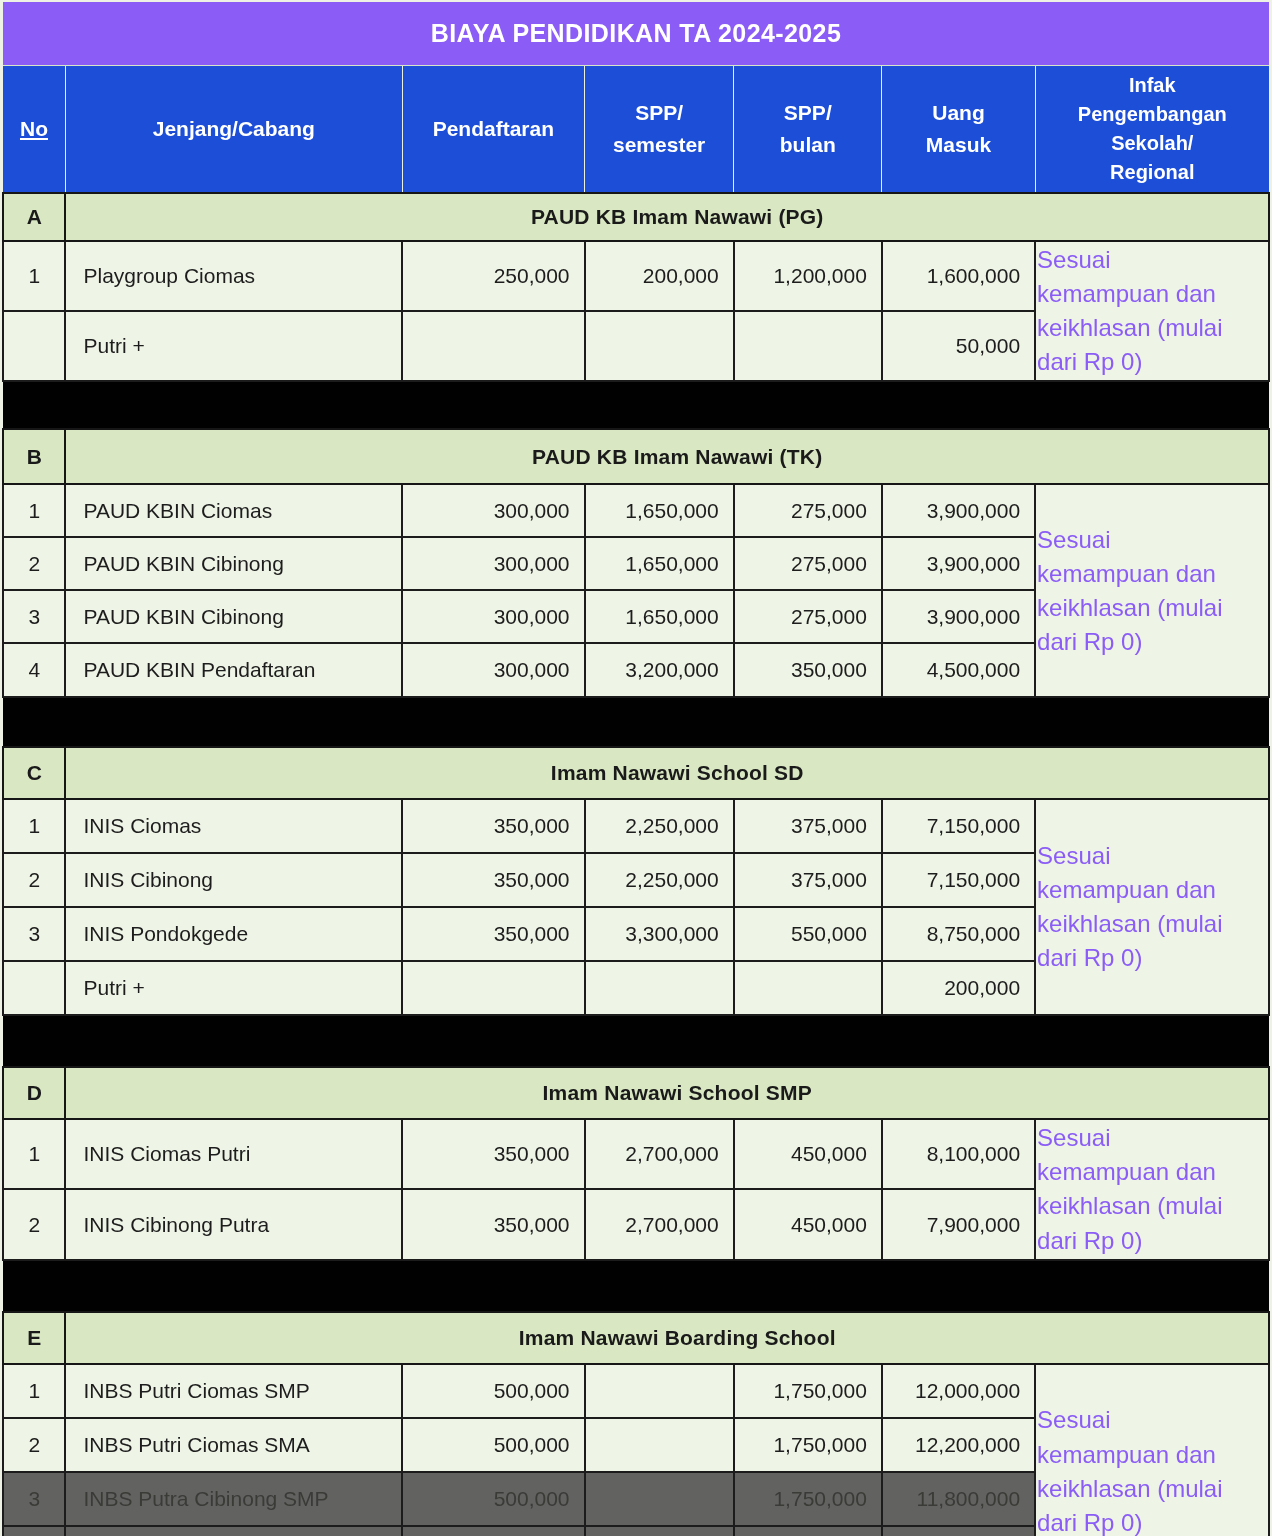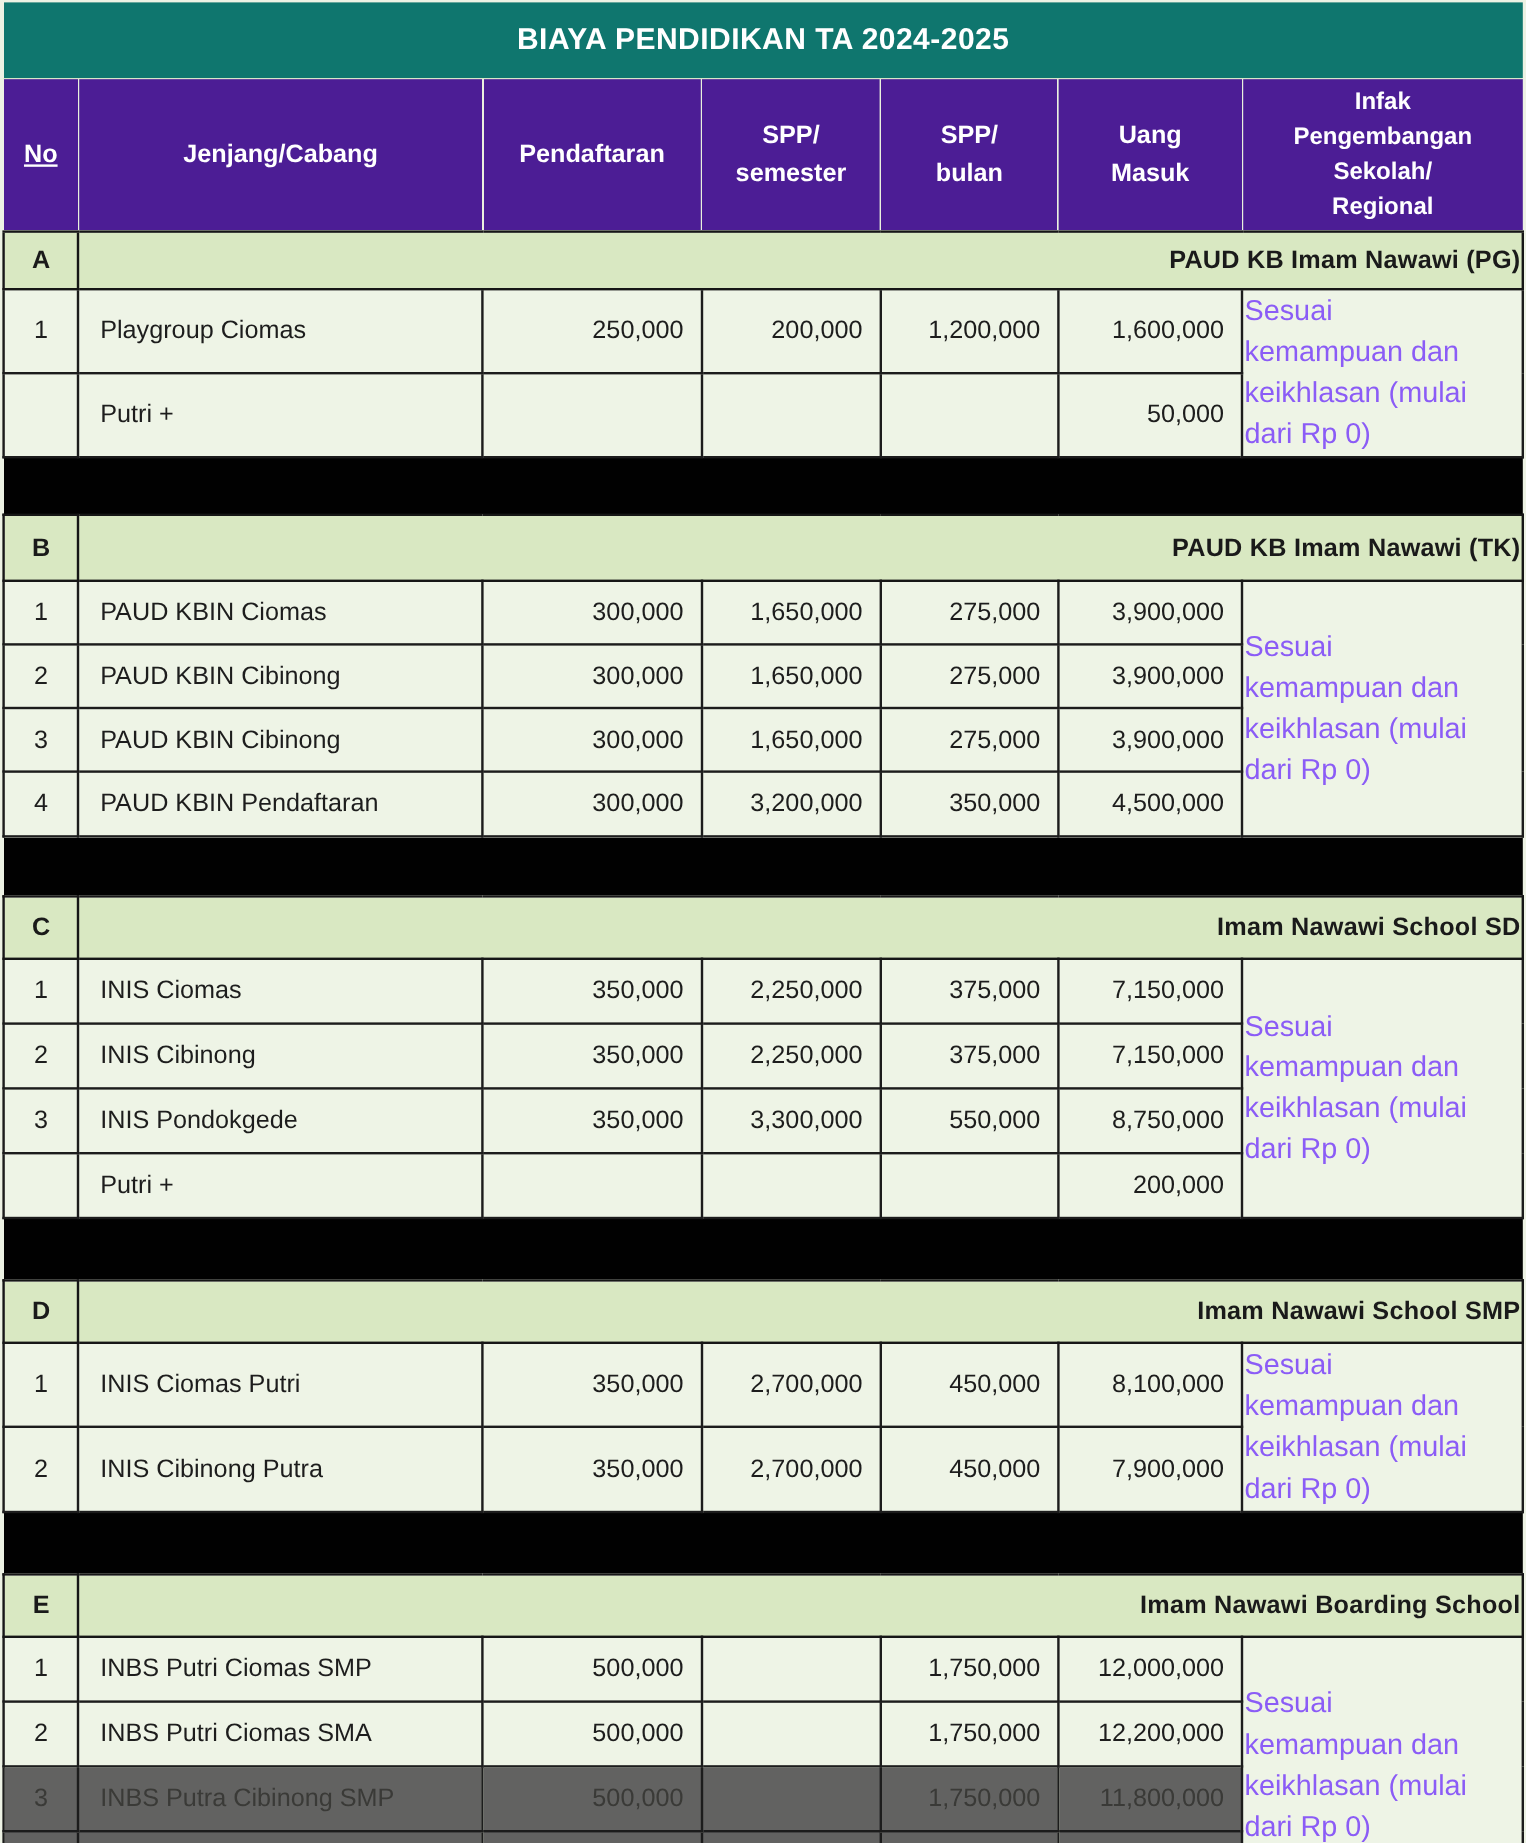"BIAYA PENDIDIKAN TA 2024-2025" tr.title-row td { background: #0f766e -> #8b5cf6 }
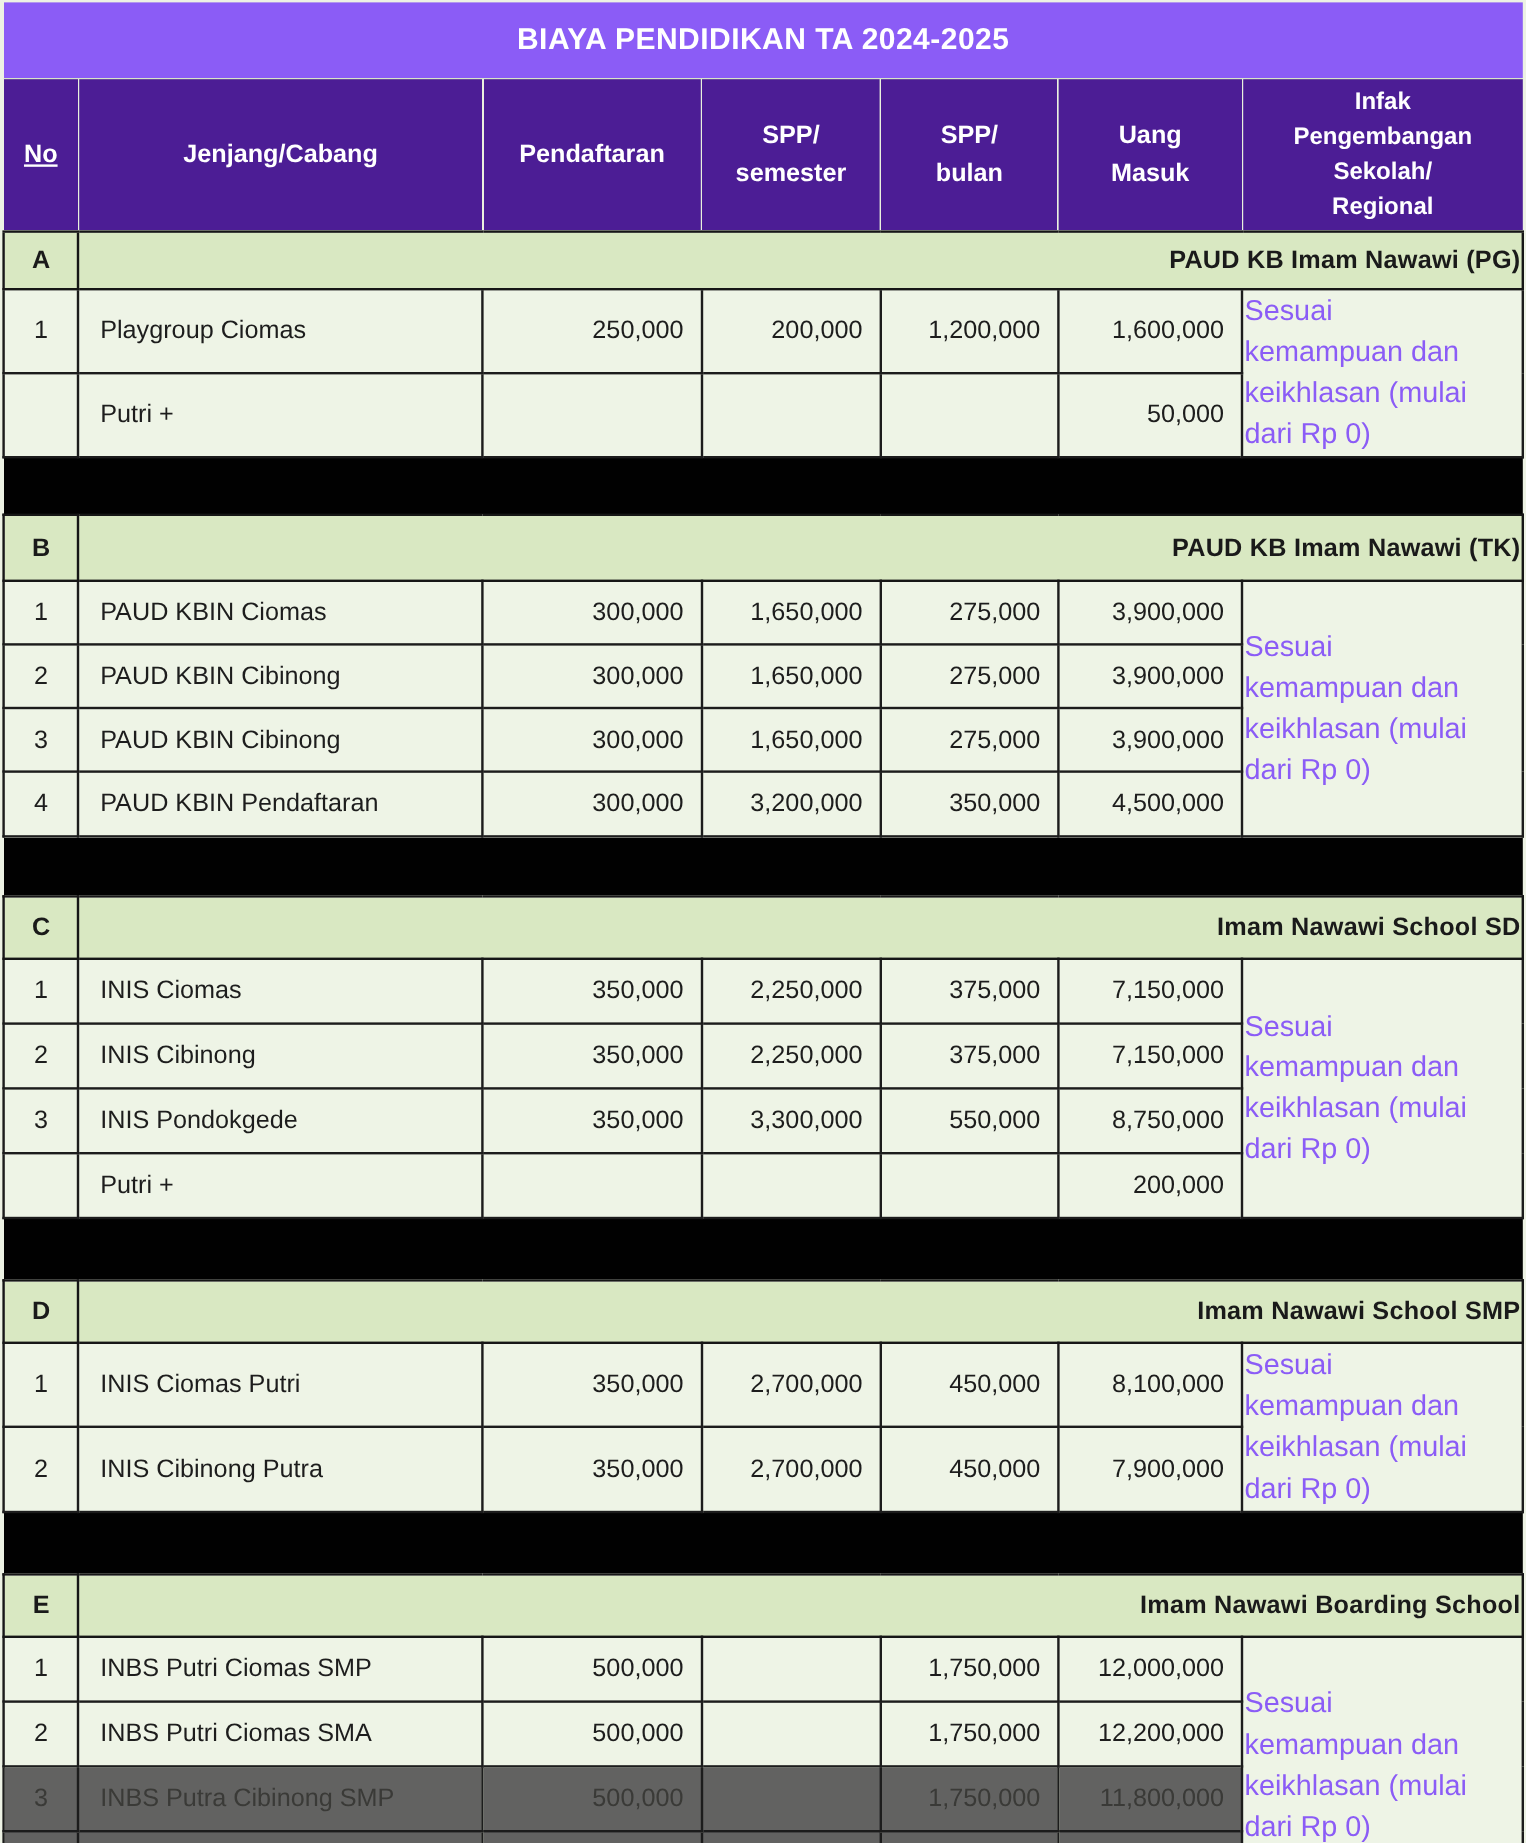"Infak" tr.head-row td { background: #4c1d95 -> #1d4ed8 }
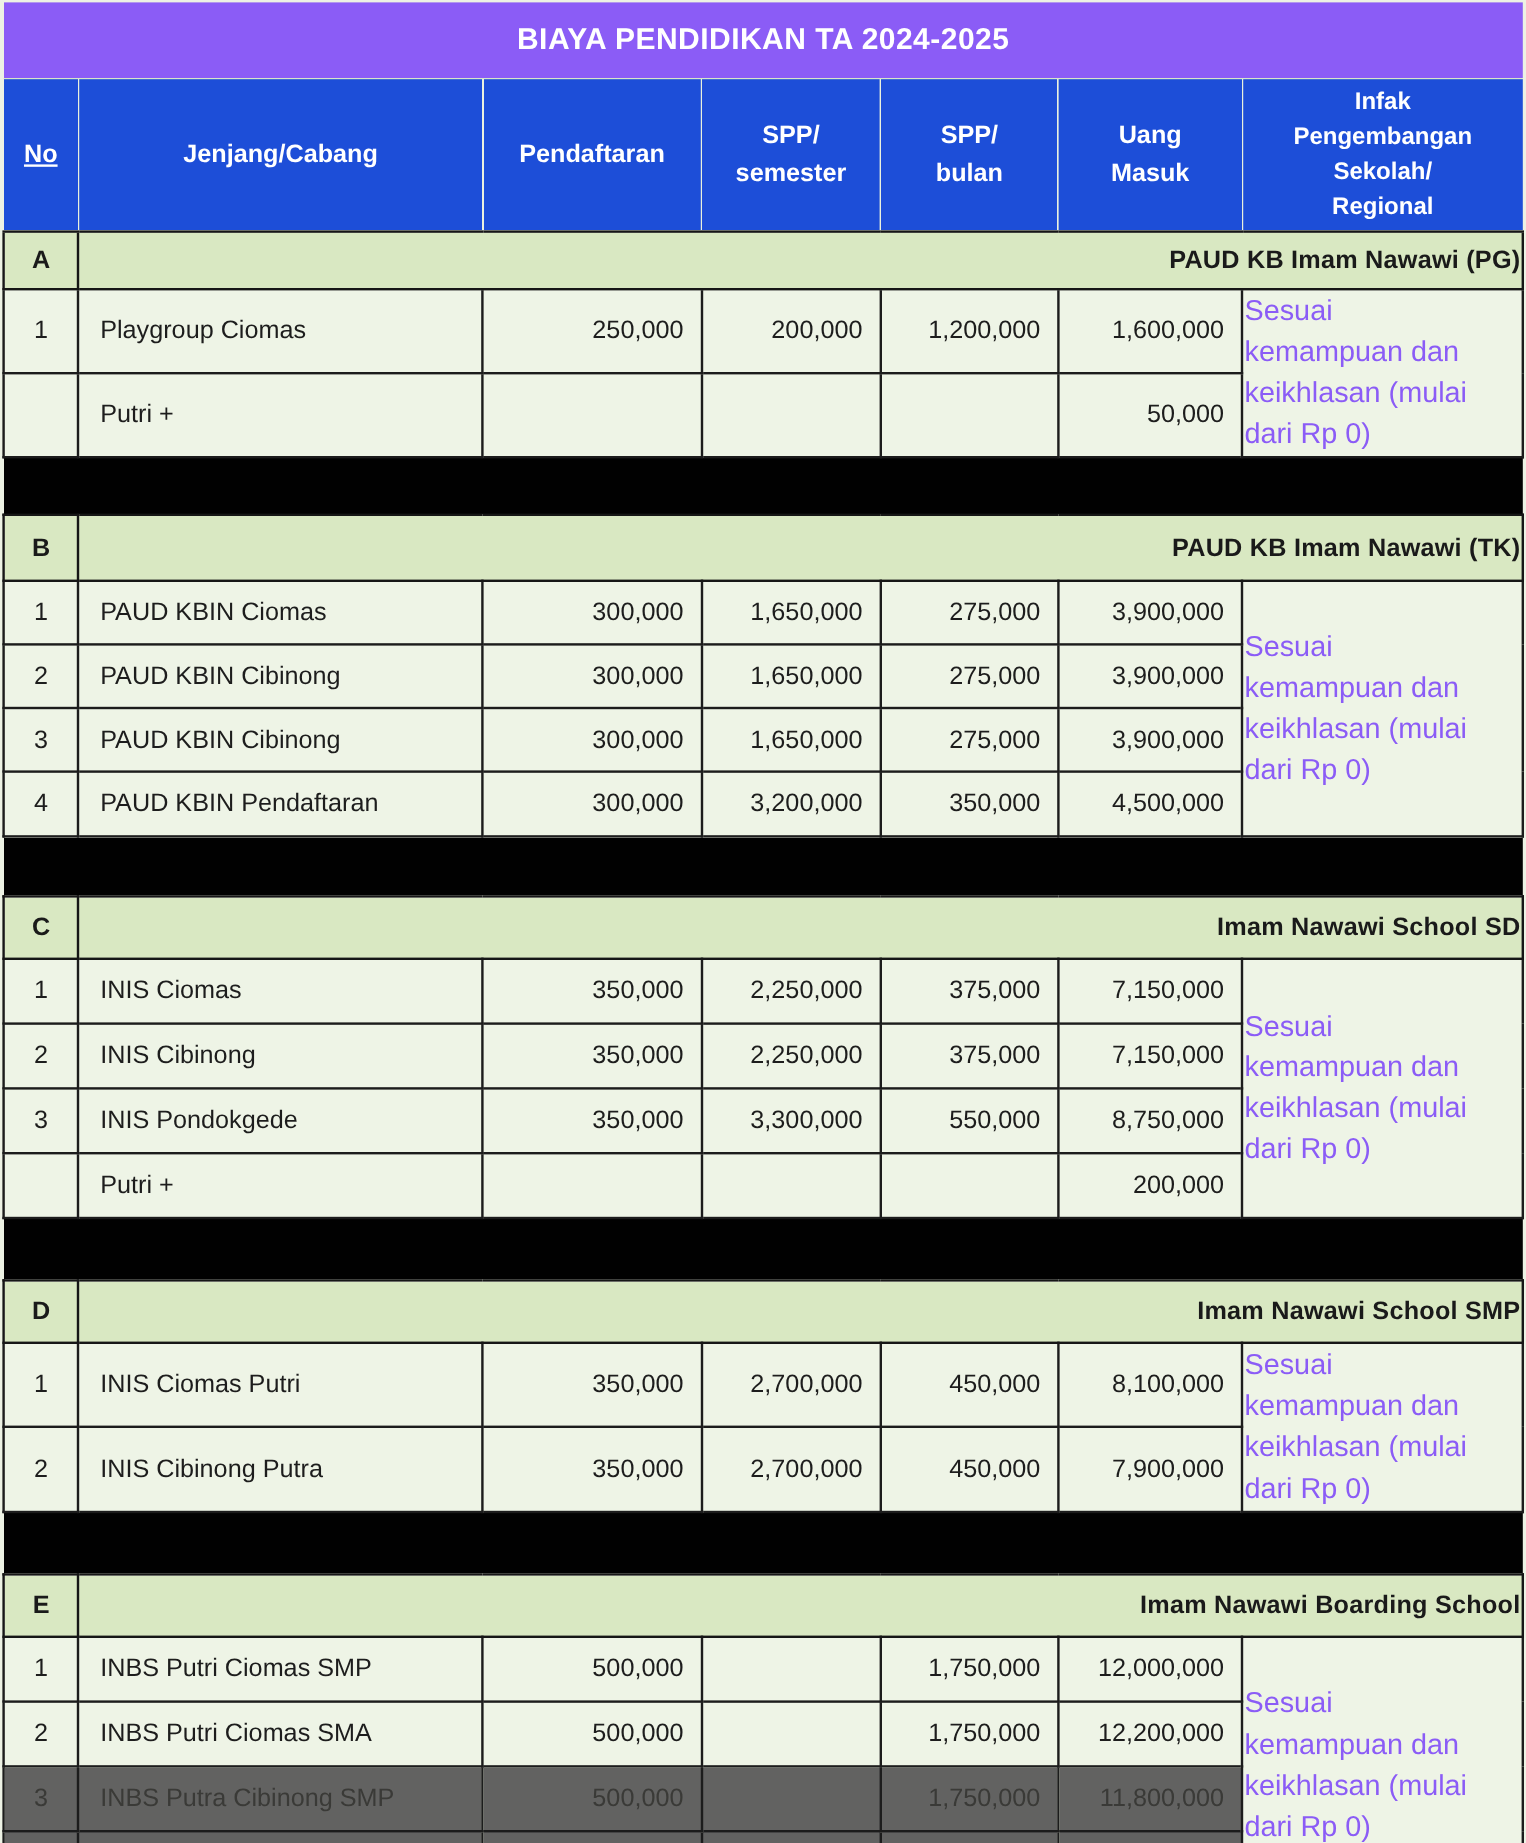"PAUD KB Imam Nawawi (PG)" tr.sec td.sec-name { text-align: right -> center }
